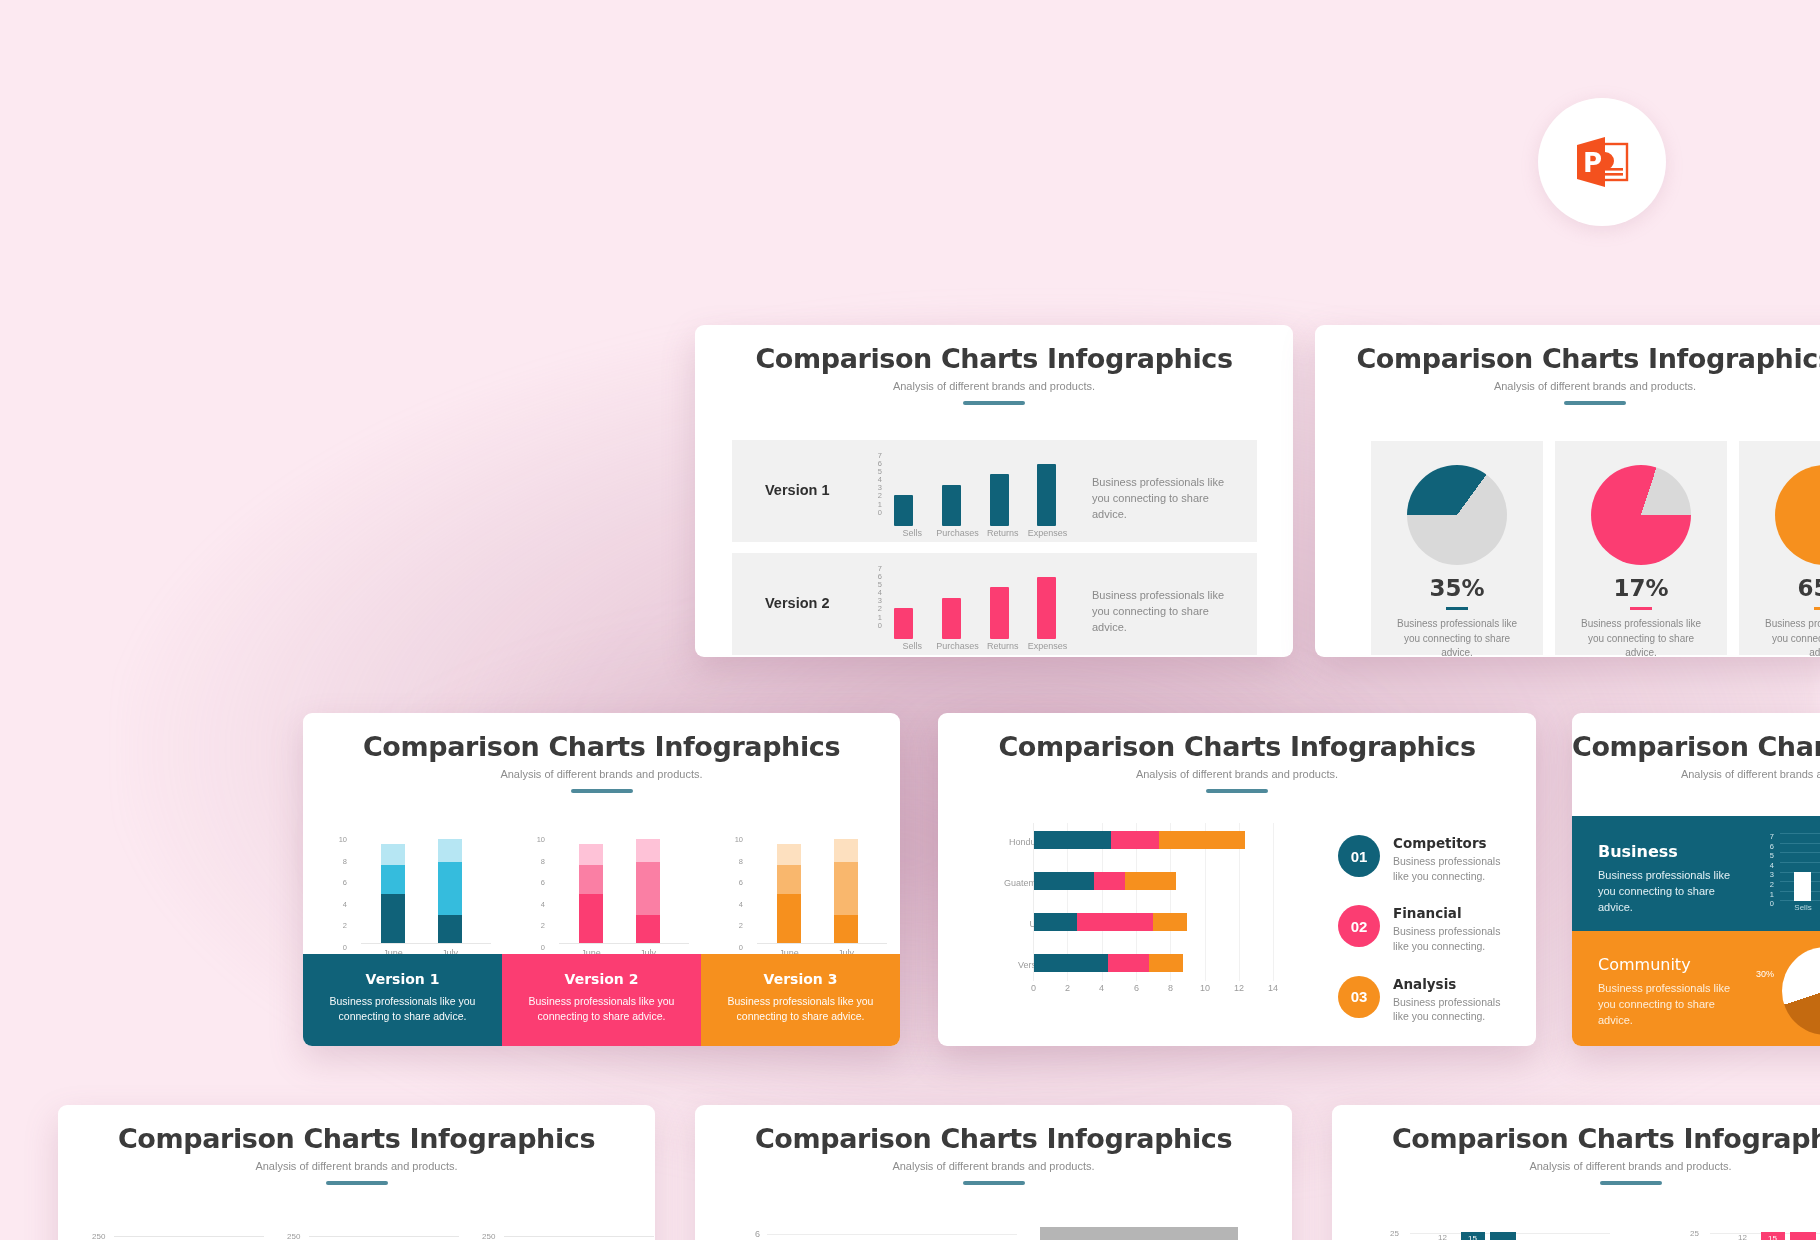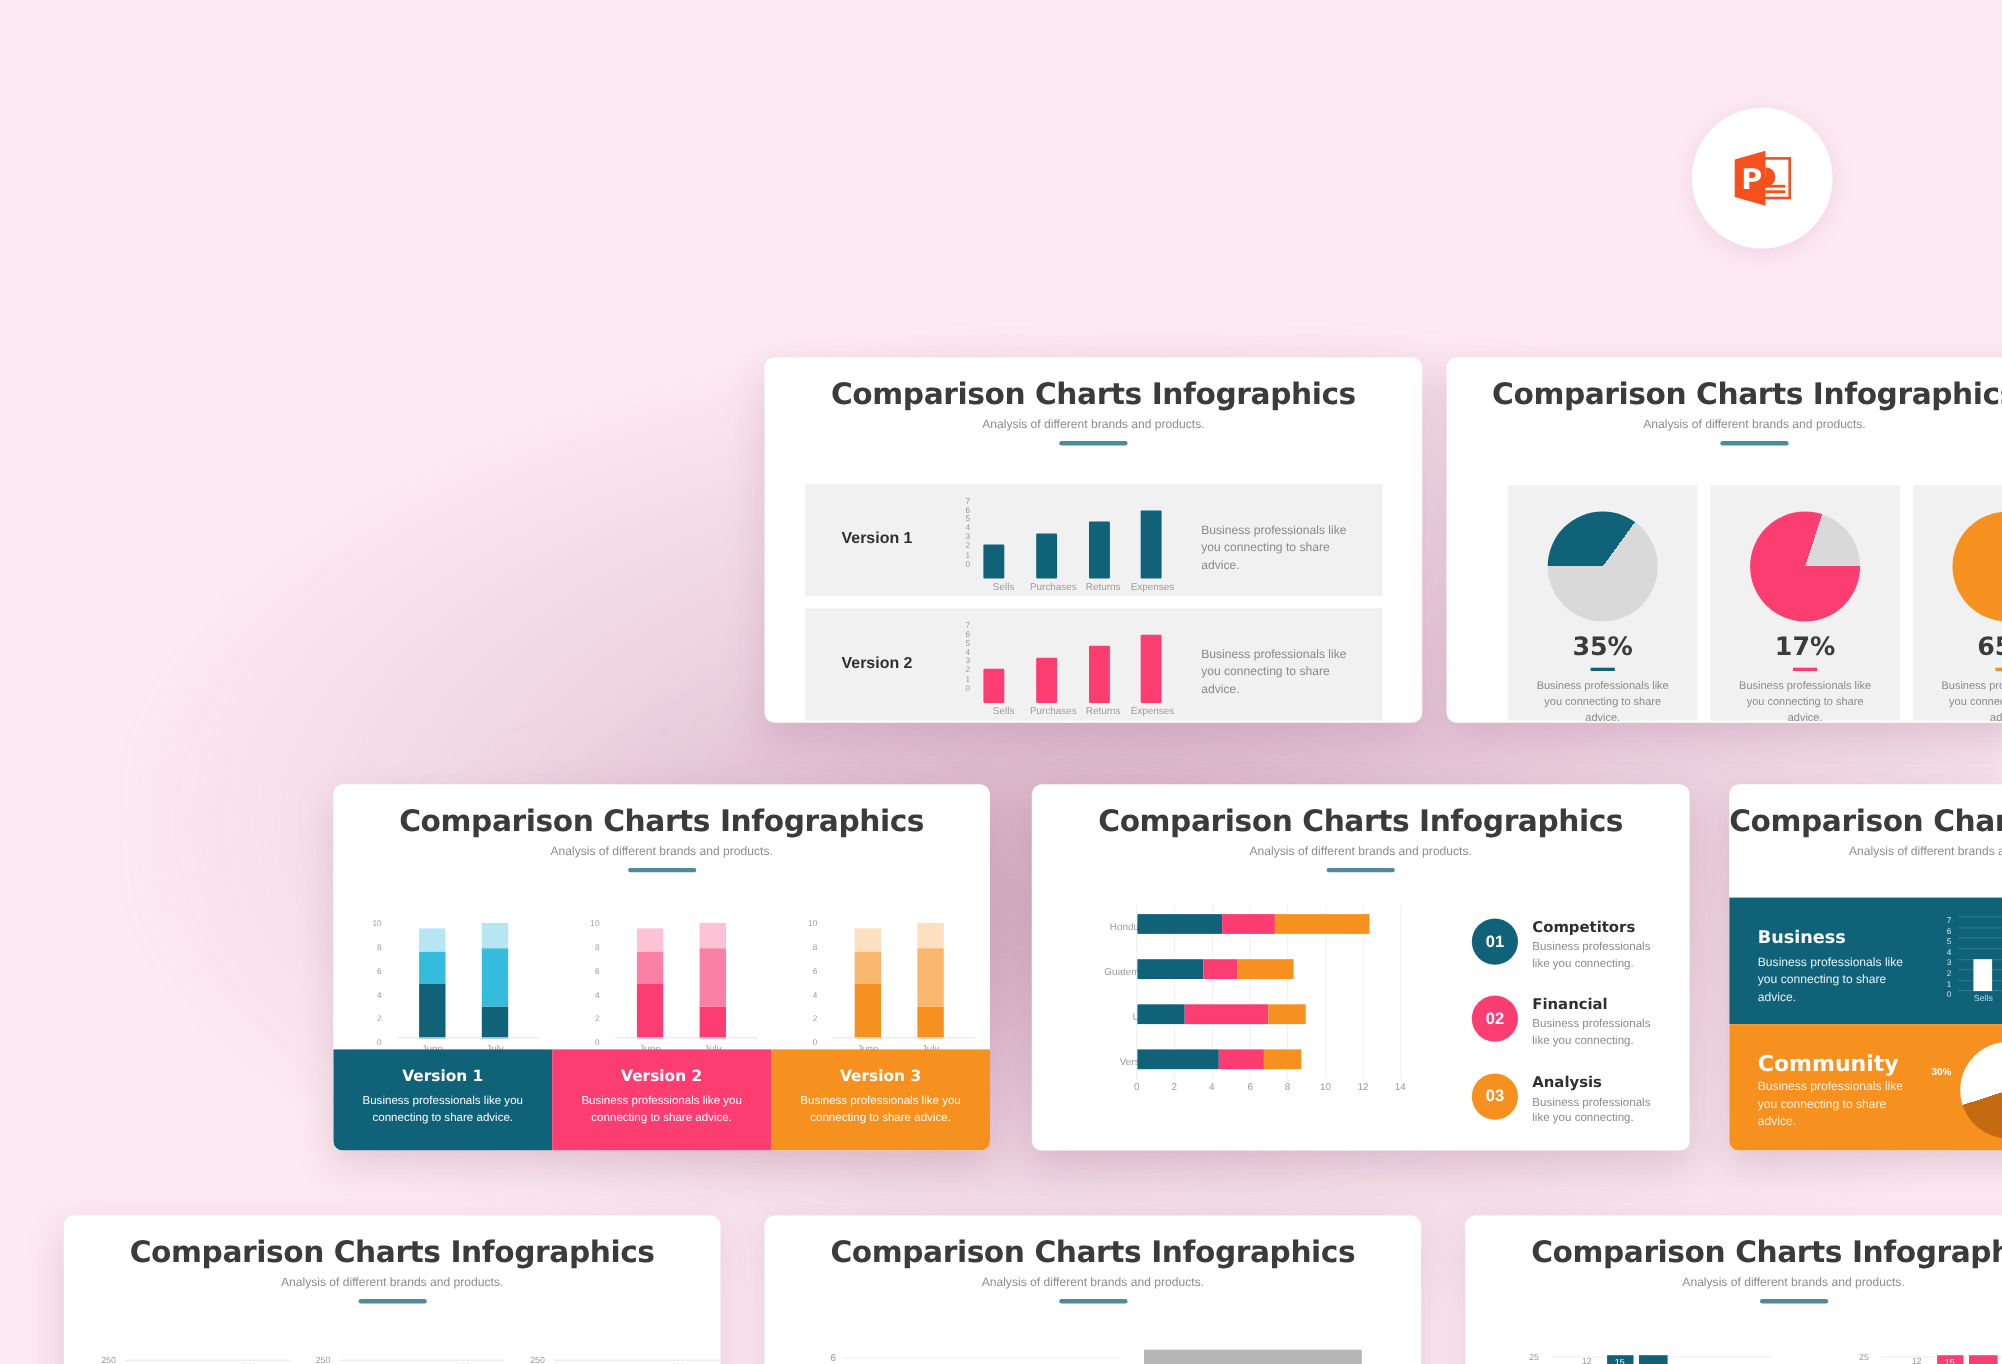"Community" div { font-size: 20px -> 16px; font-weight: bold -> normal }
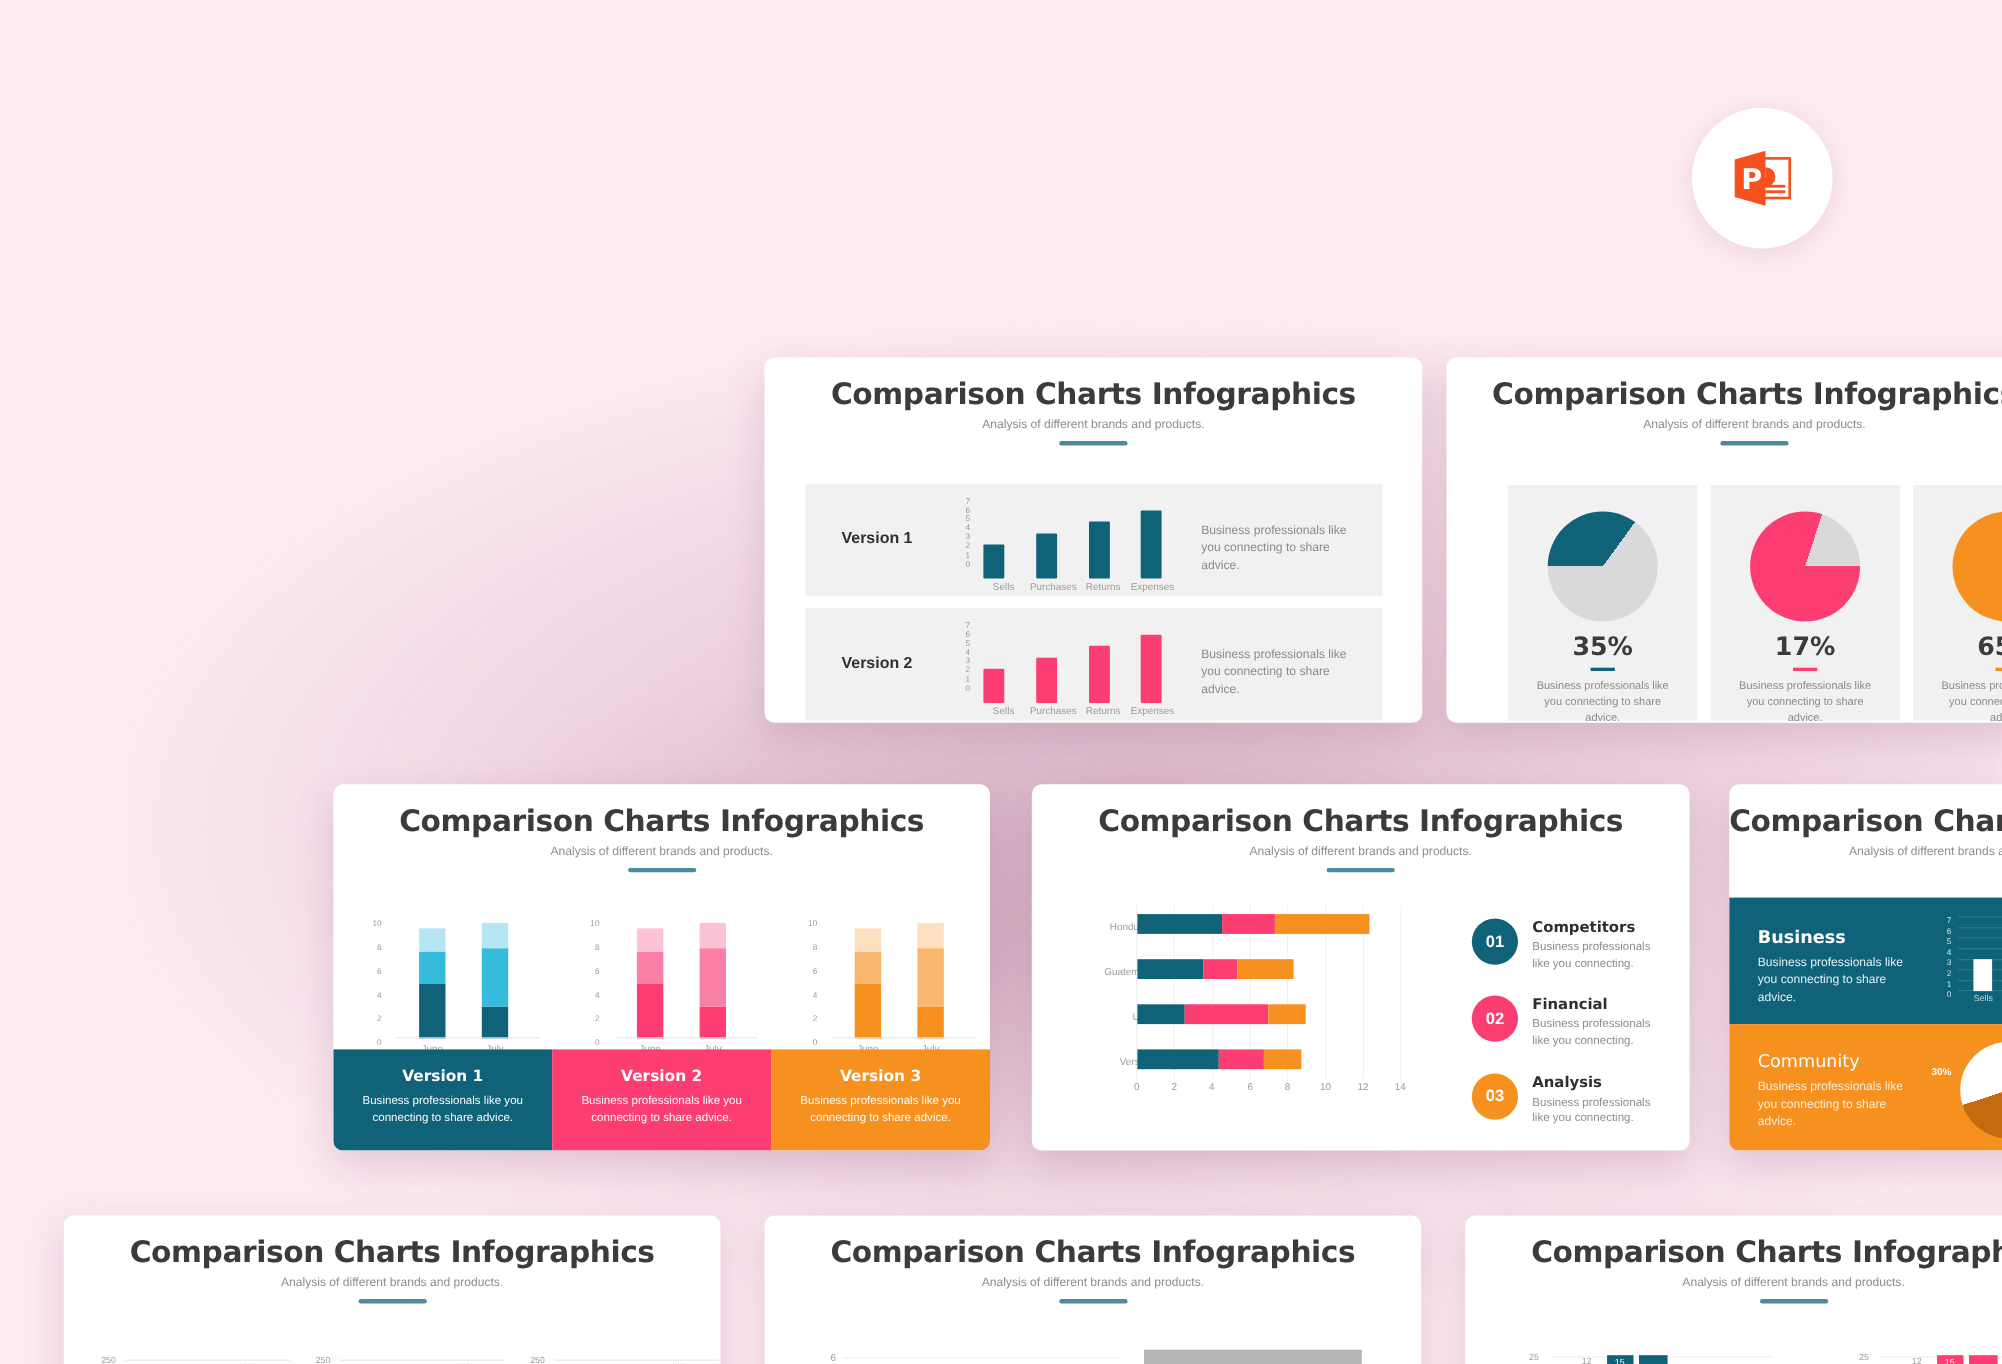"30%" div { font-weight: bold -> none }
